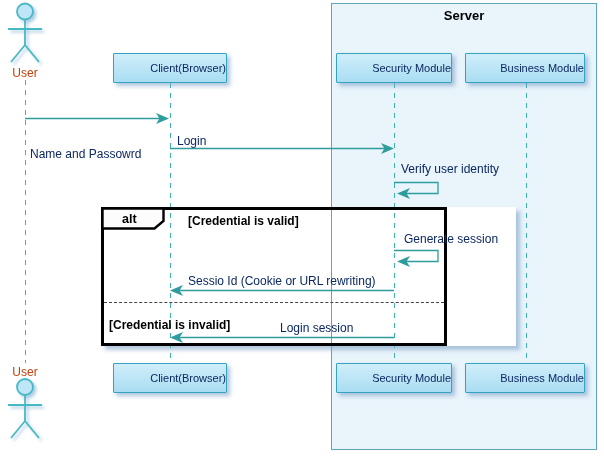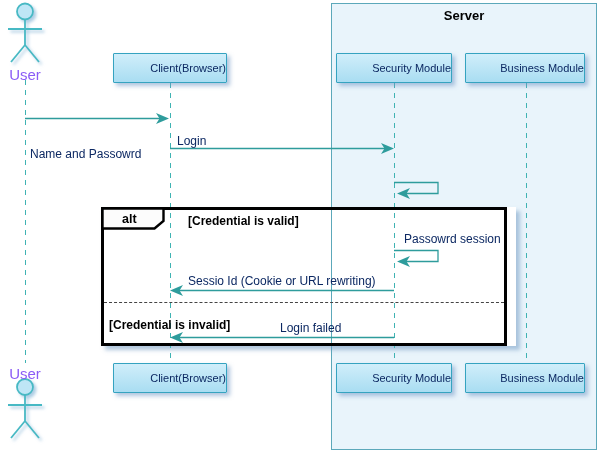"User" .actor-label { color: #8b5cf6 -> #c2410c; font-size: 15px -> 12px }
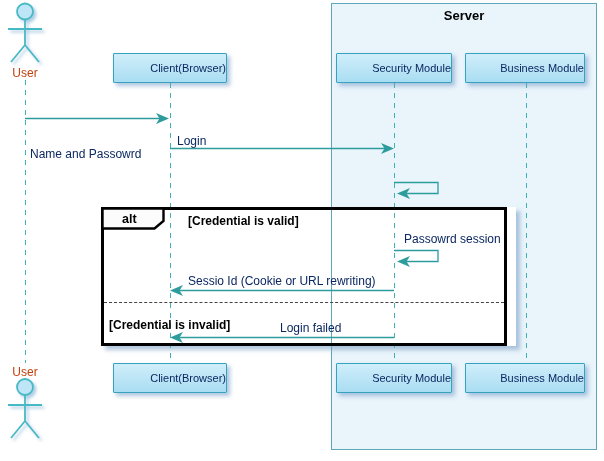"Verify user identity" div.msg-label { html: none -> <div>Verify user identity</div> }
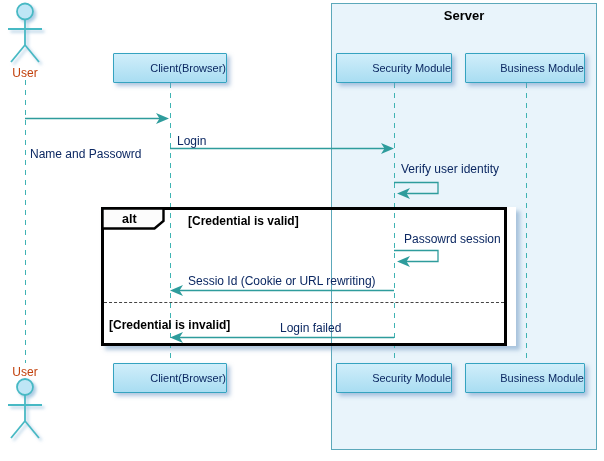"alt" .alt-border { width: 406px -> 346px }
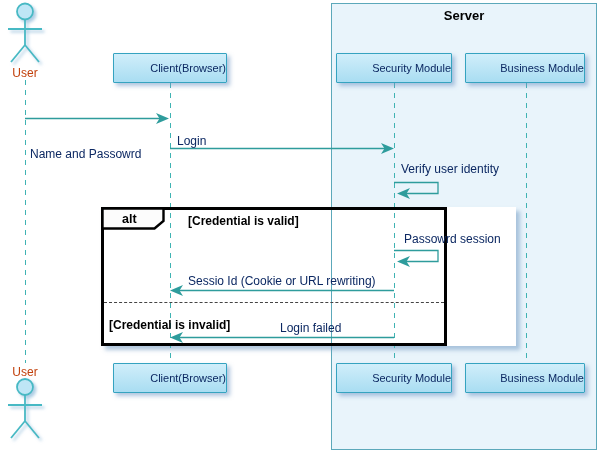"Passowrd session" div.msg-label { text: Passowrd -> Generate }
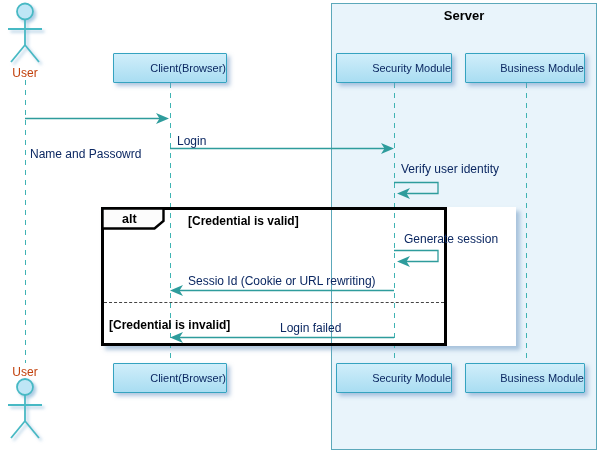"Login failed" div.msg-label { text: failed -> session }
